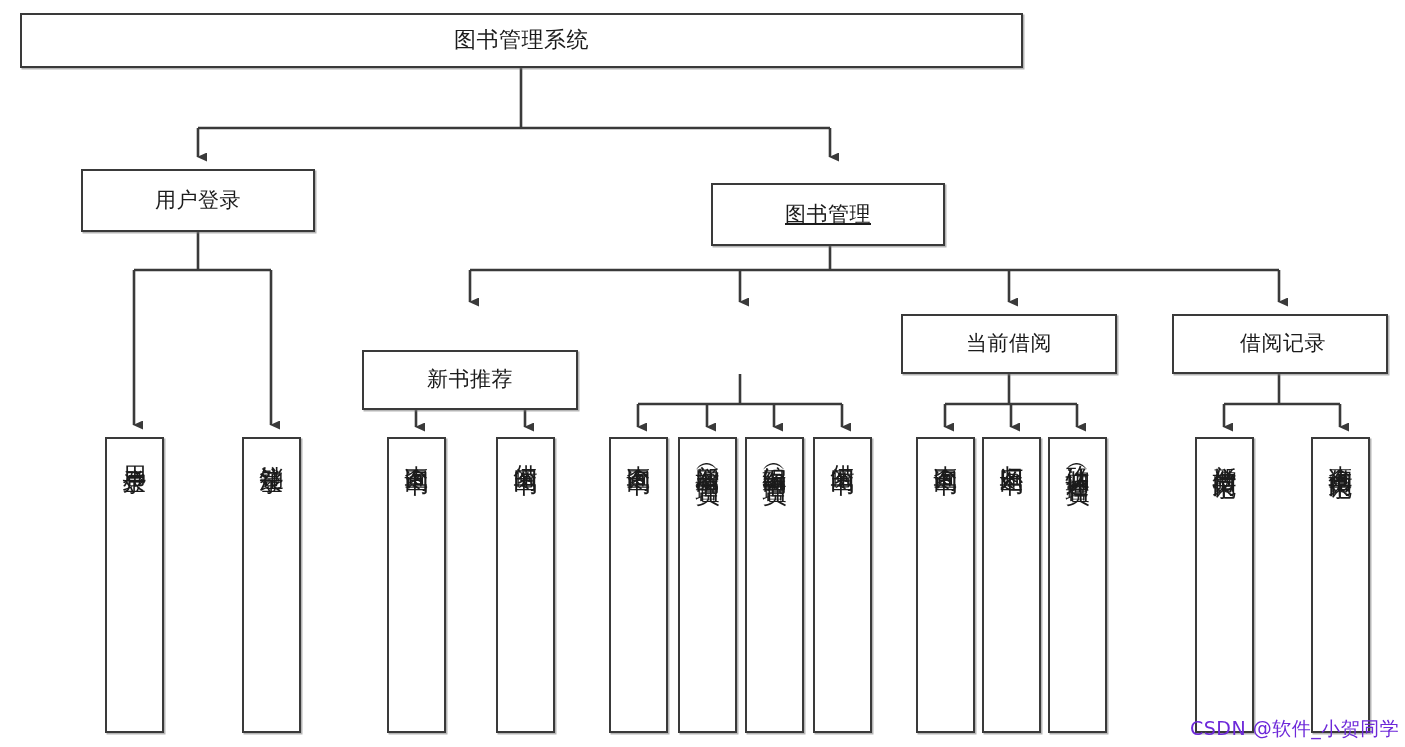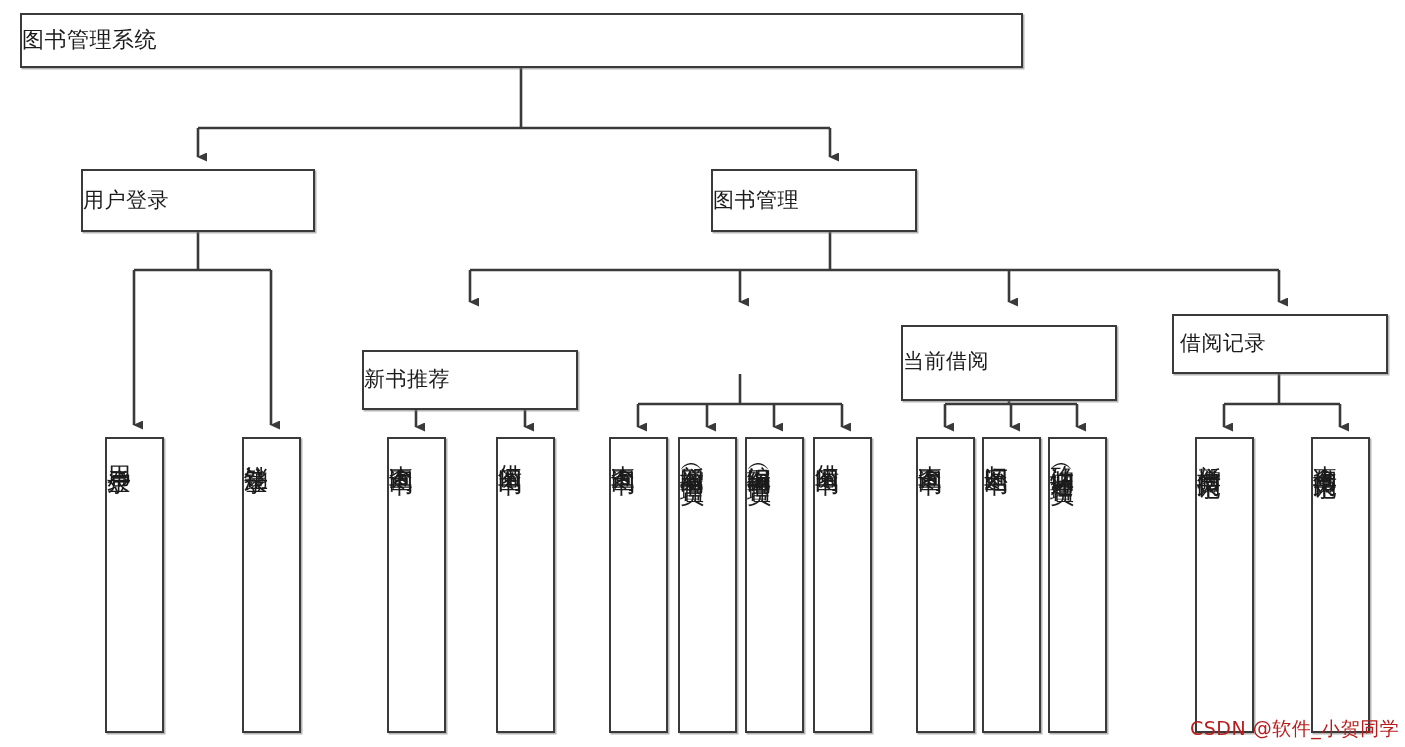"图书管理系统" .node { justify-content: flex-start -> center }
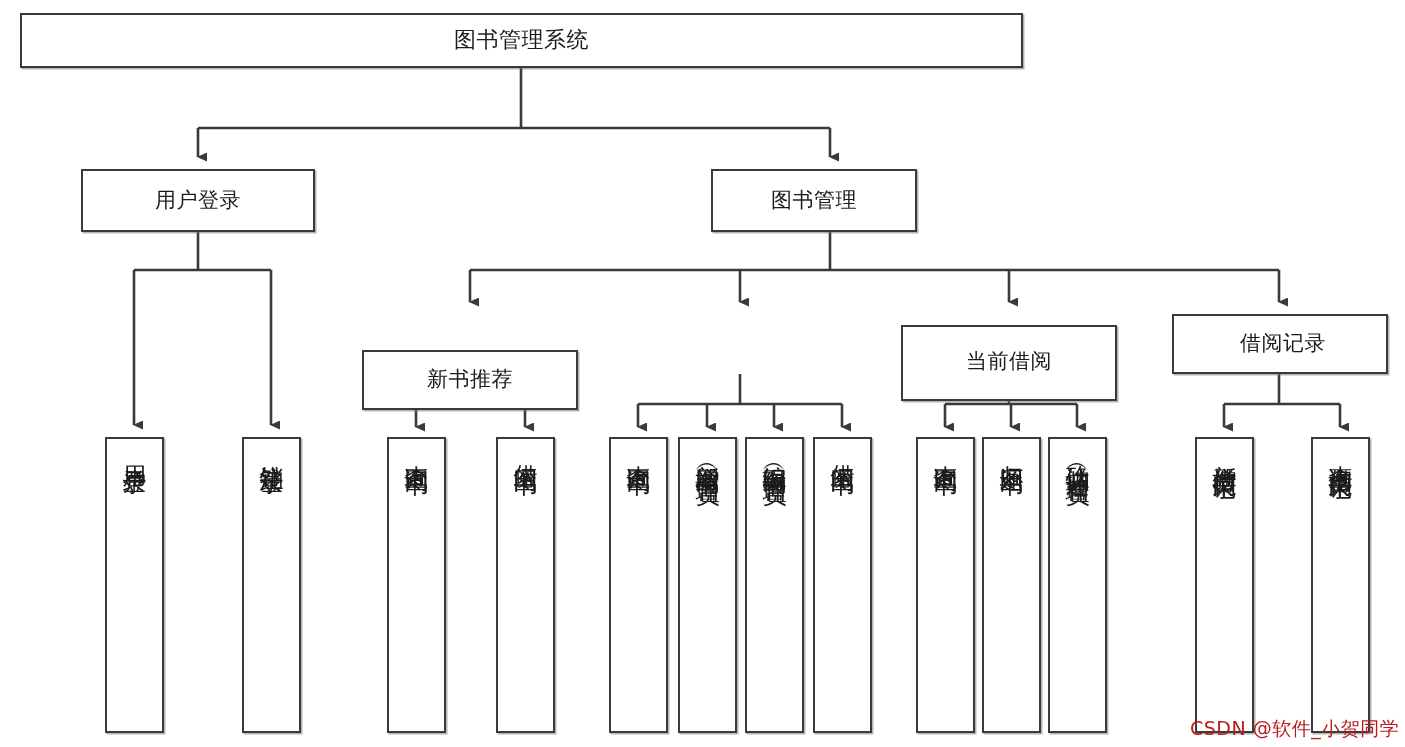"图书管理" div.node { text-decoration: none -> underline; top: 169px -> 183px; width: 206px -> 234px }
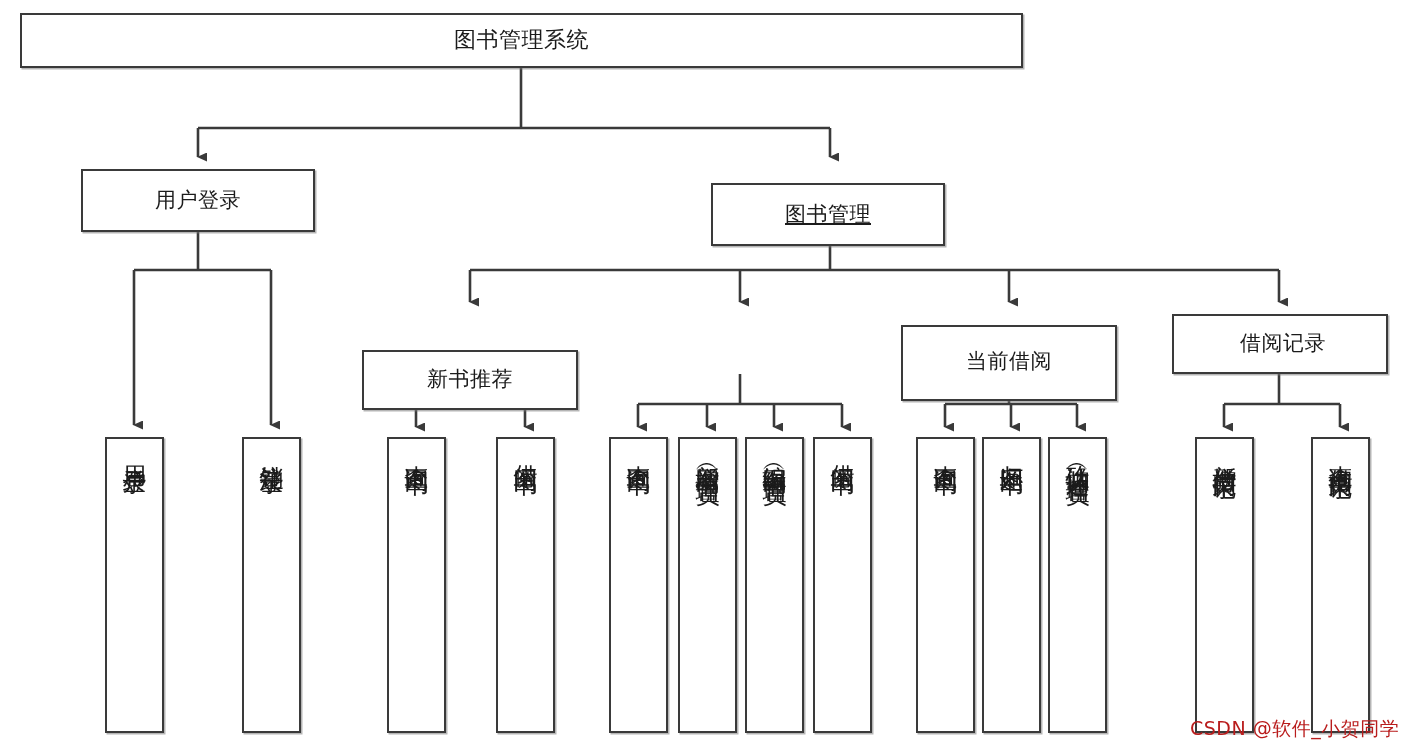"当前借阅" div.node { font-family: Liberation Mono, monospace -> none; height: 76px -> 60px; top: 325px -> 314px }
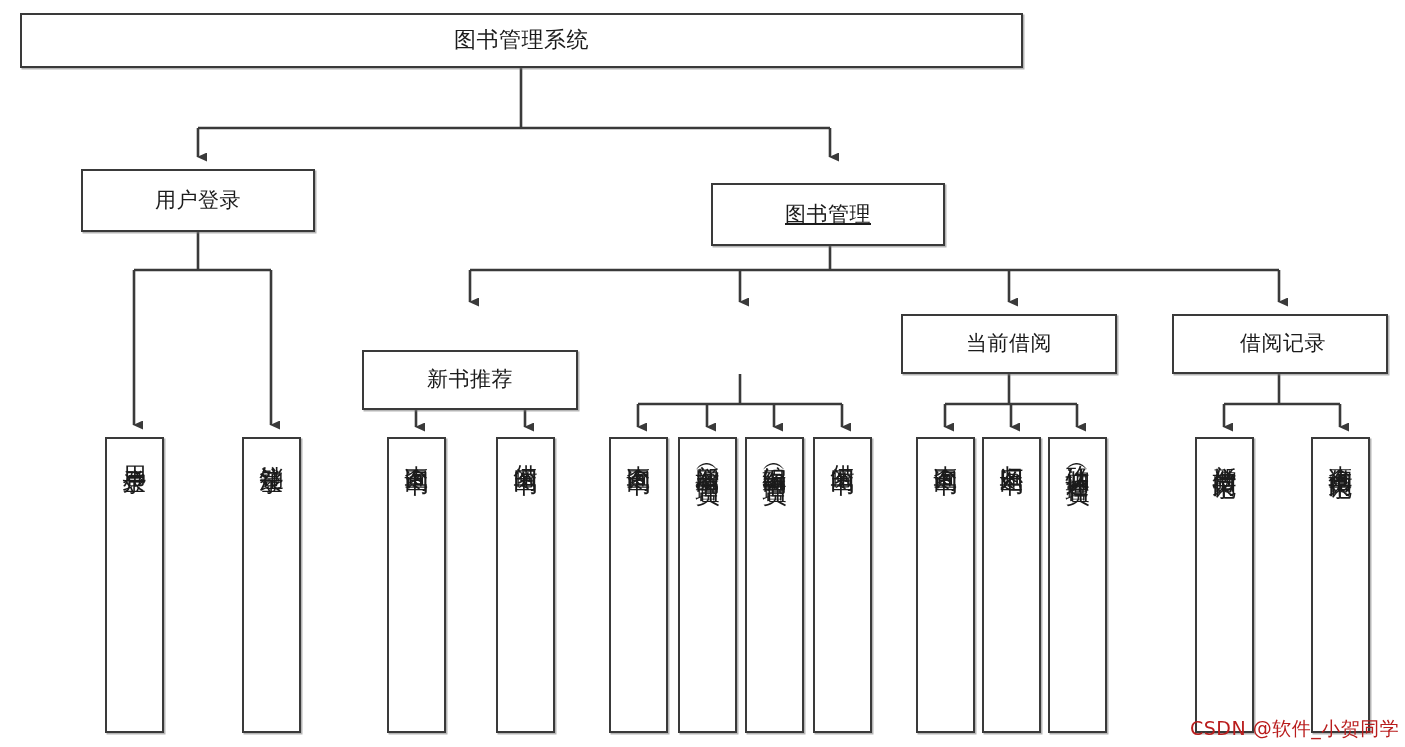"CSDN @软件_小贺同学" .watermark { color: #b91c1c -> #6d28d9 }
